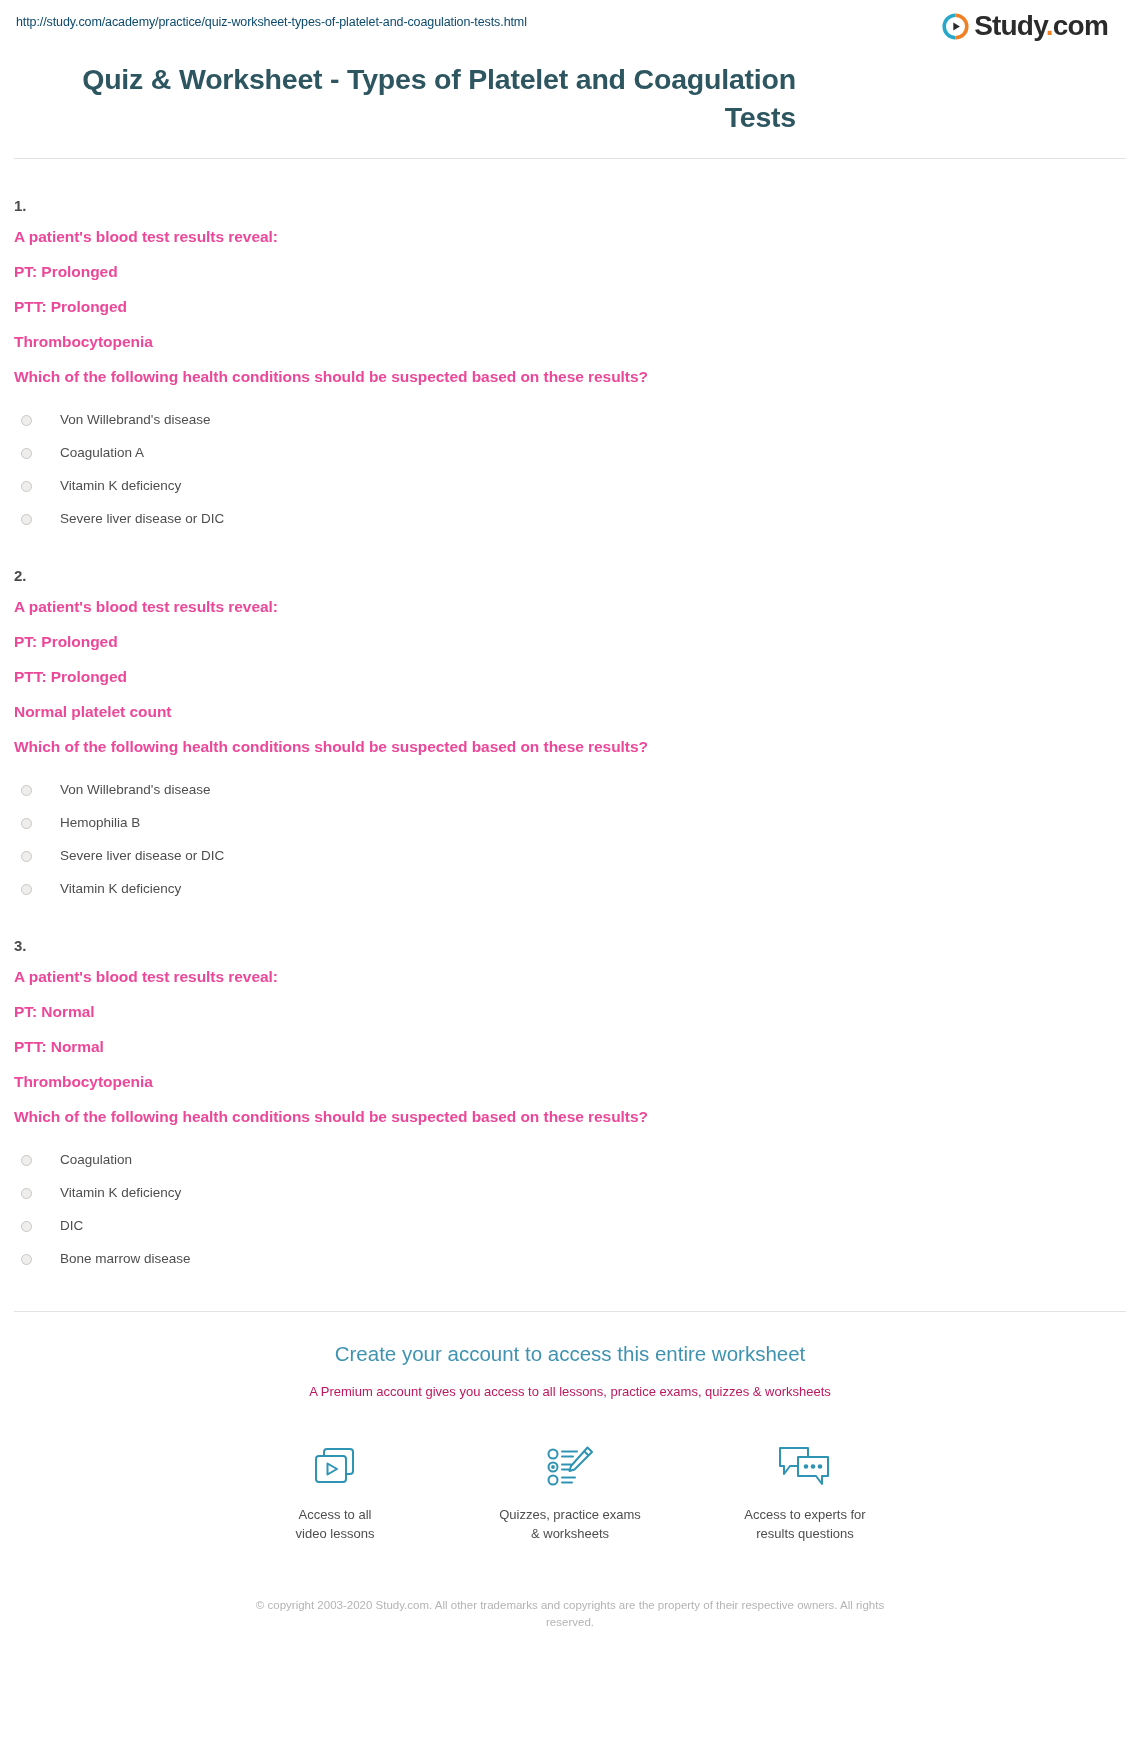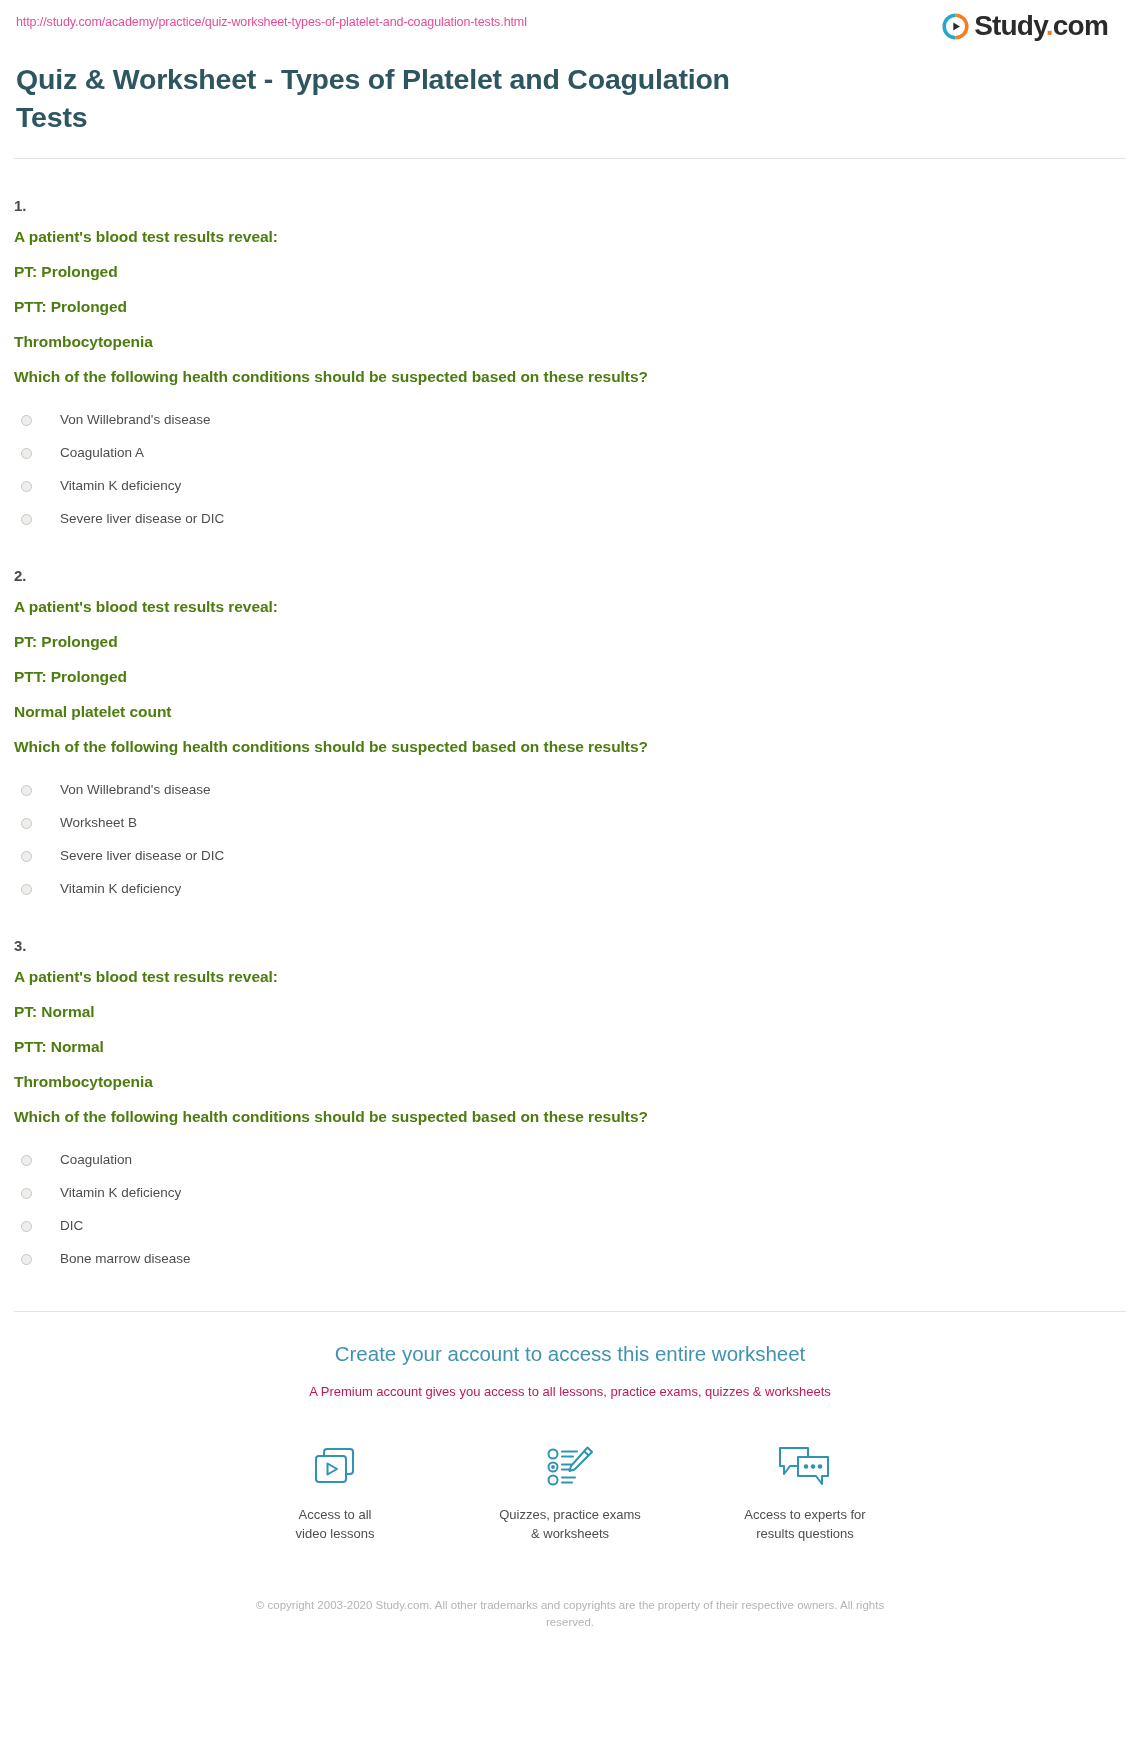"http://study.com/academy/practice/quiz-w" .url-text { color: #ec4899 -> #0c4a6e }
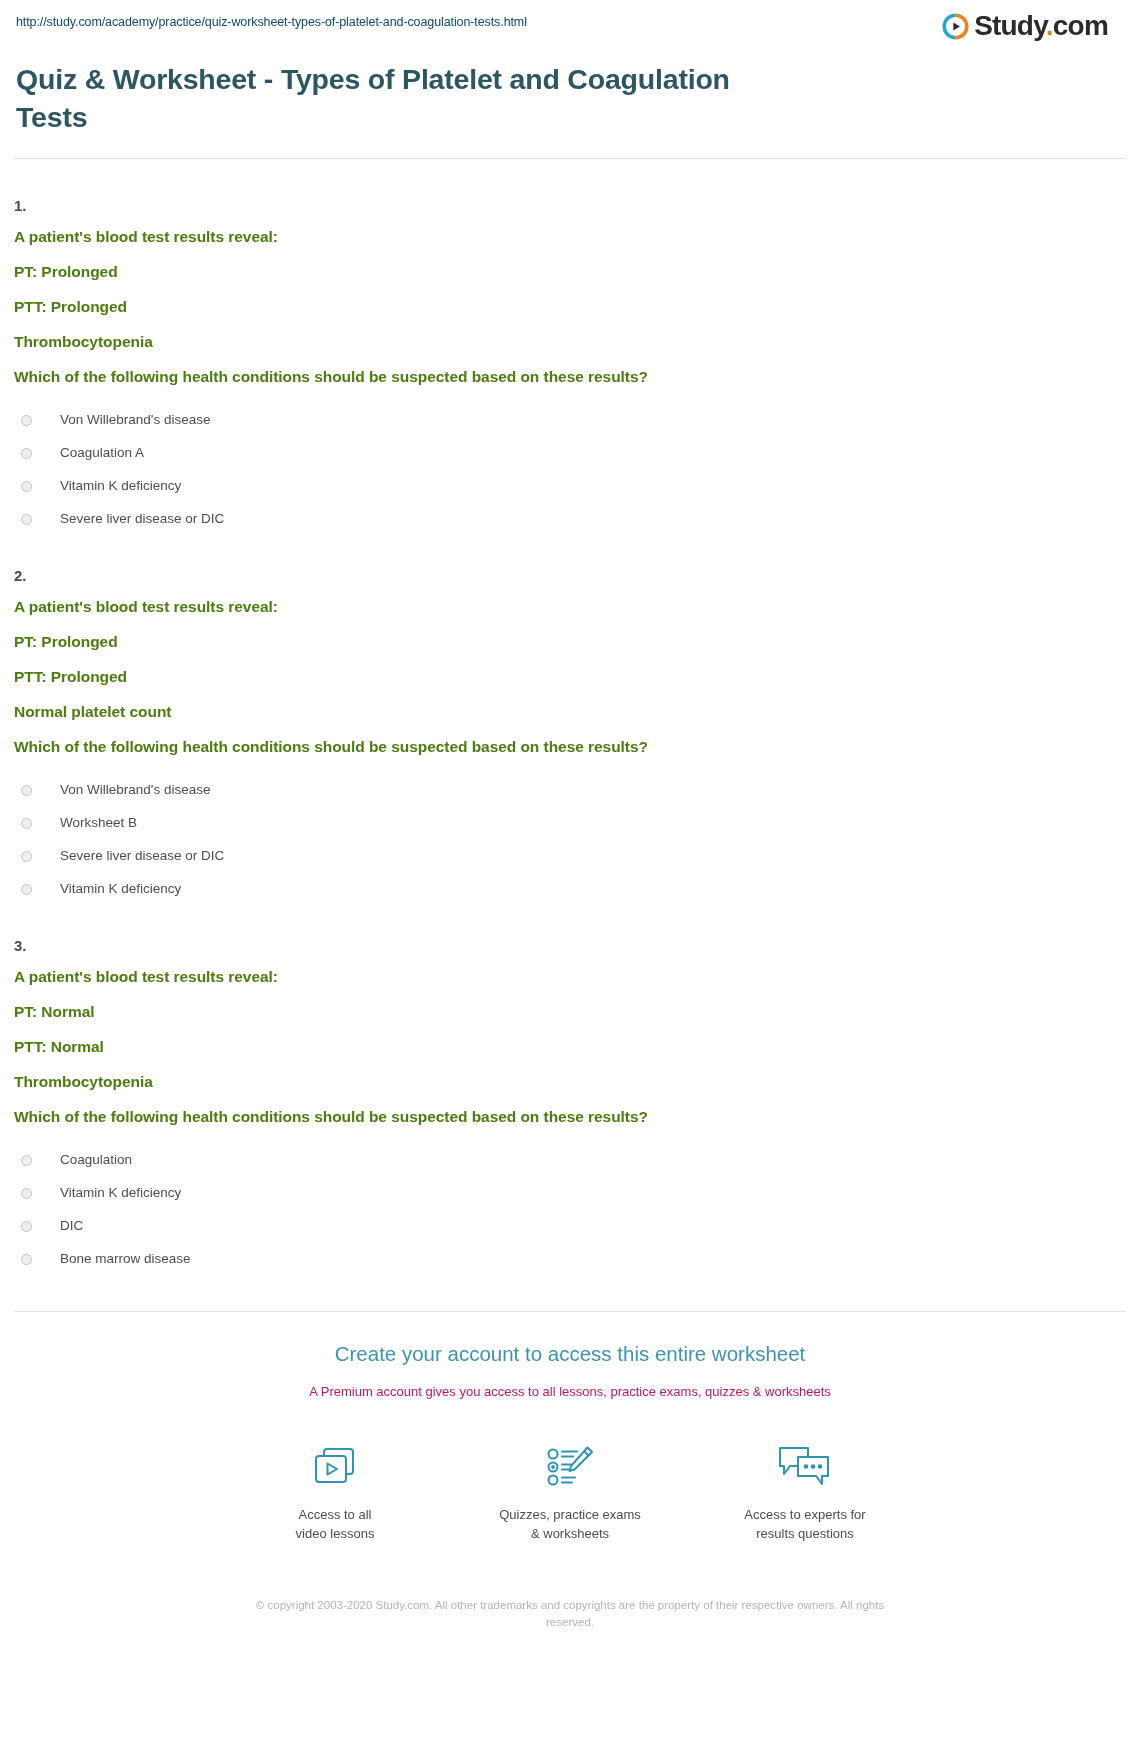"Quiz & Worksheet - Types" h1.page-title { text-align: none -> right }
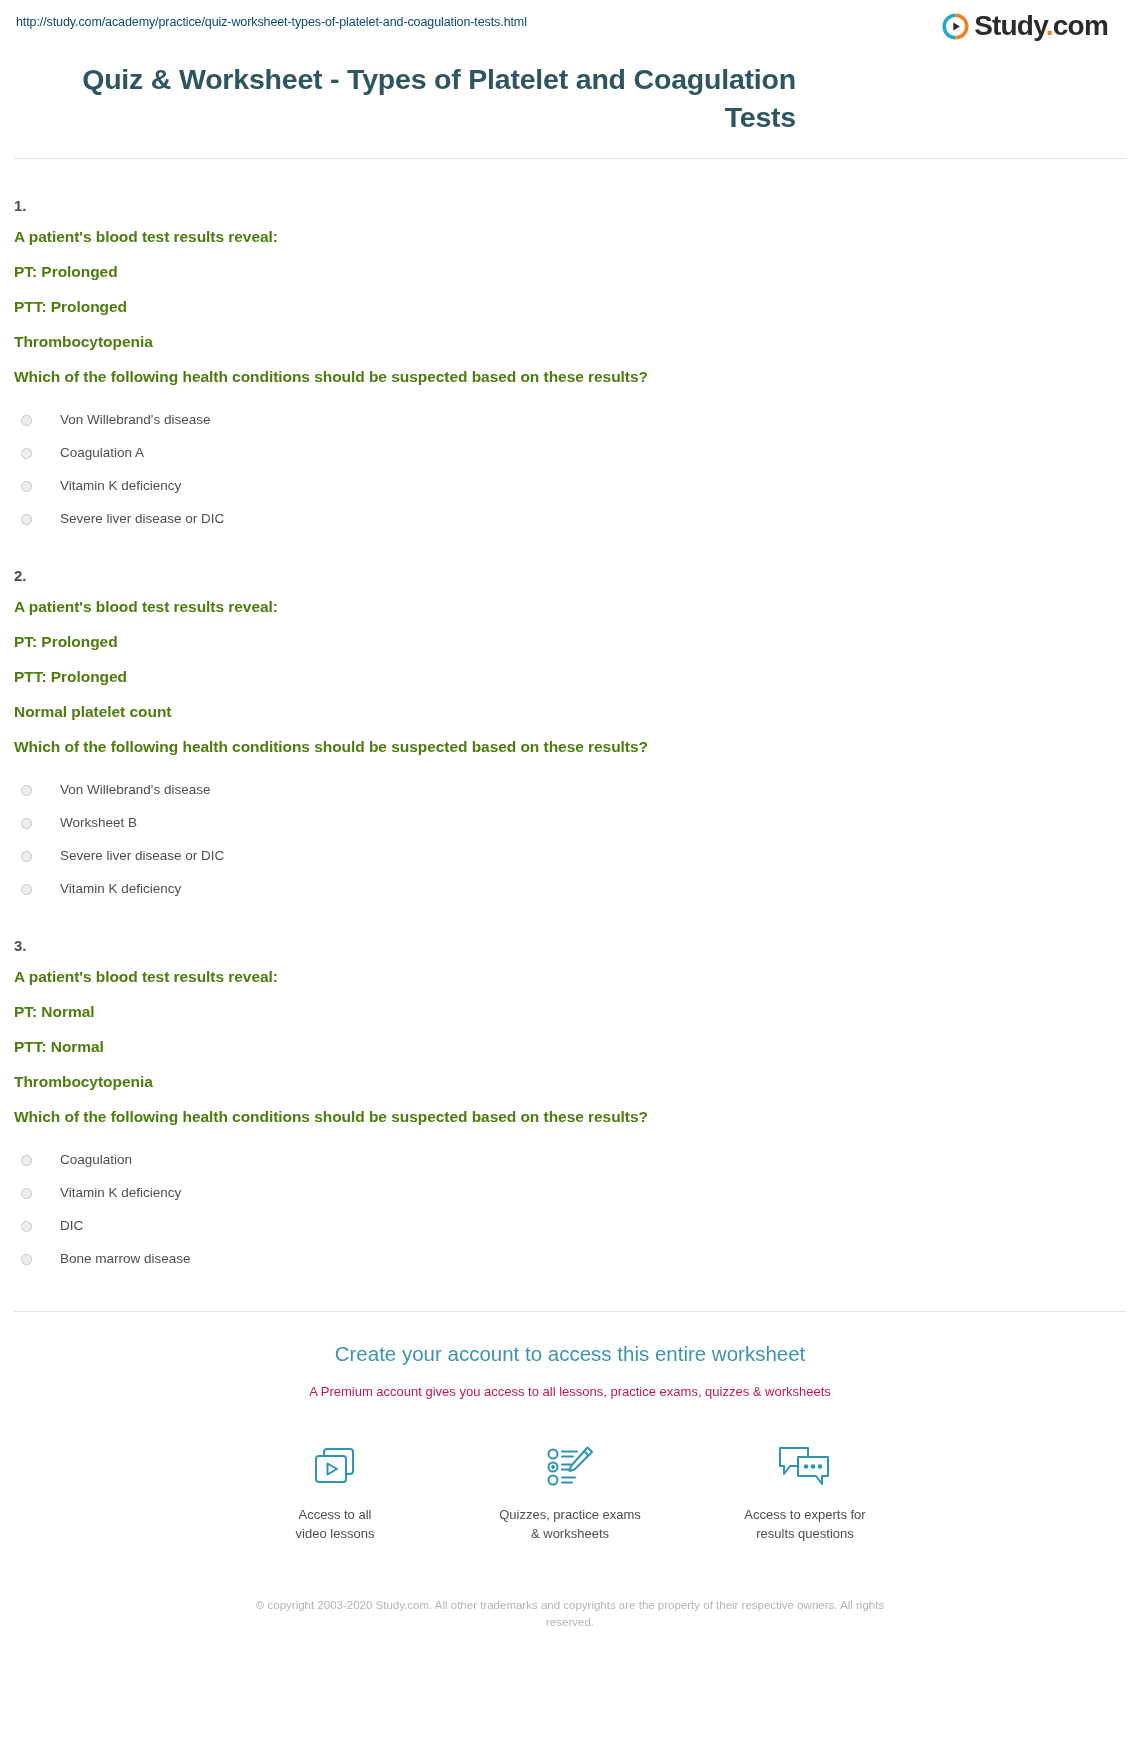"A patient's blood test results" .q-line { color: #4d7c0f -> #ec4899 }
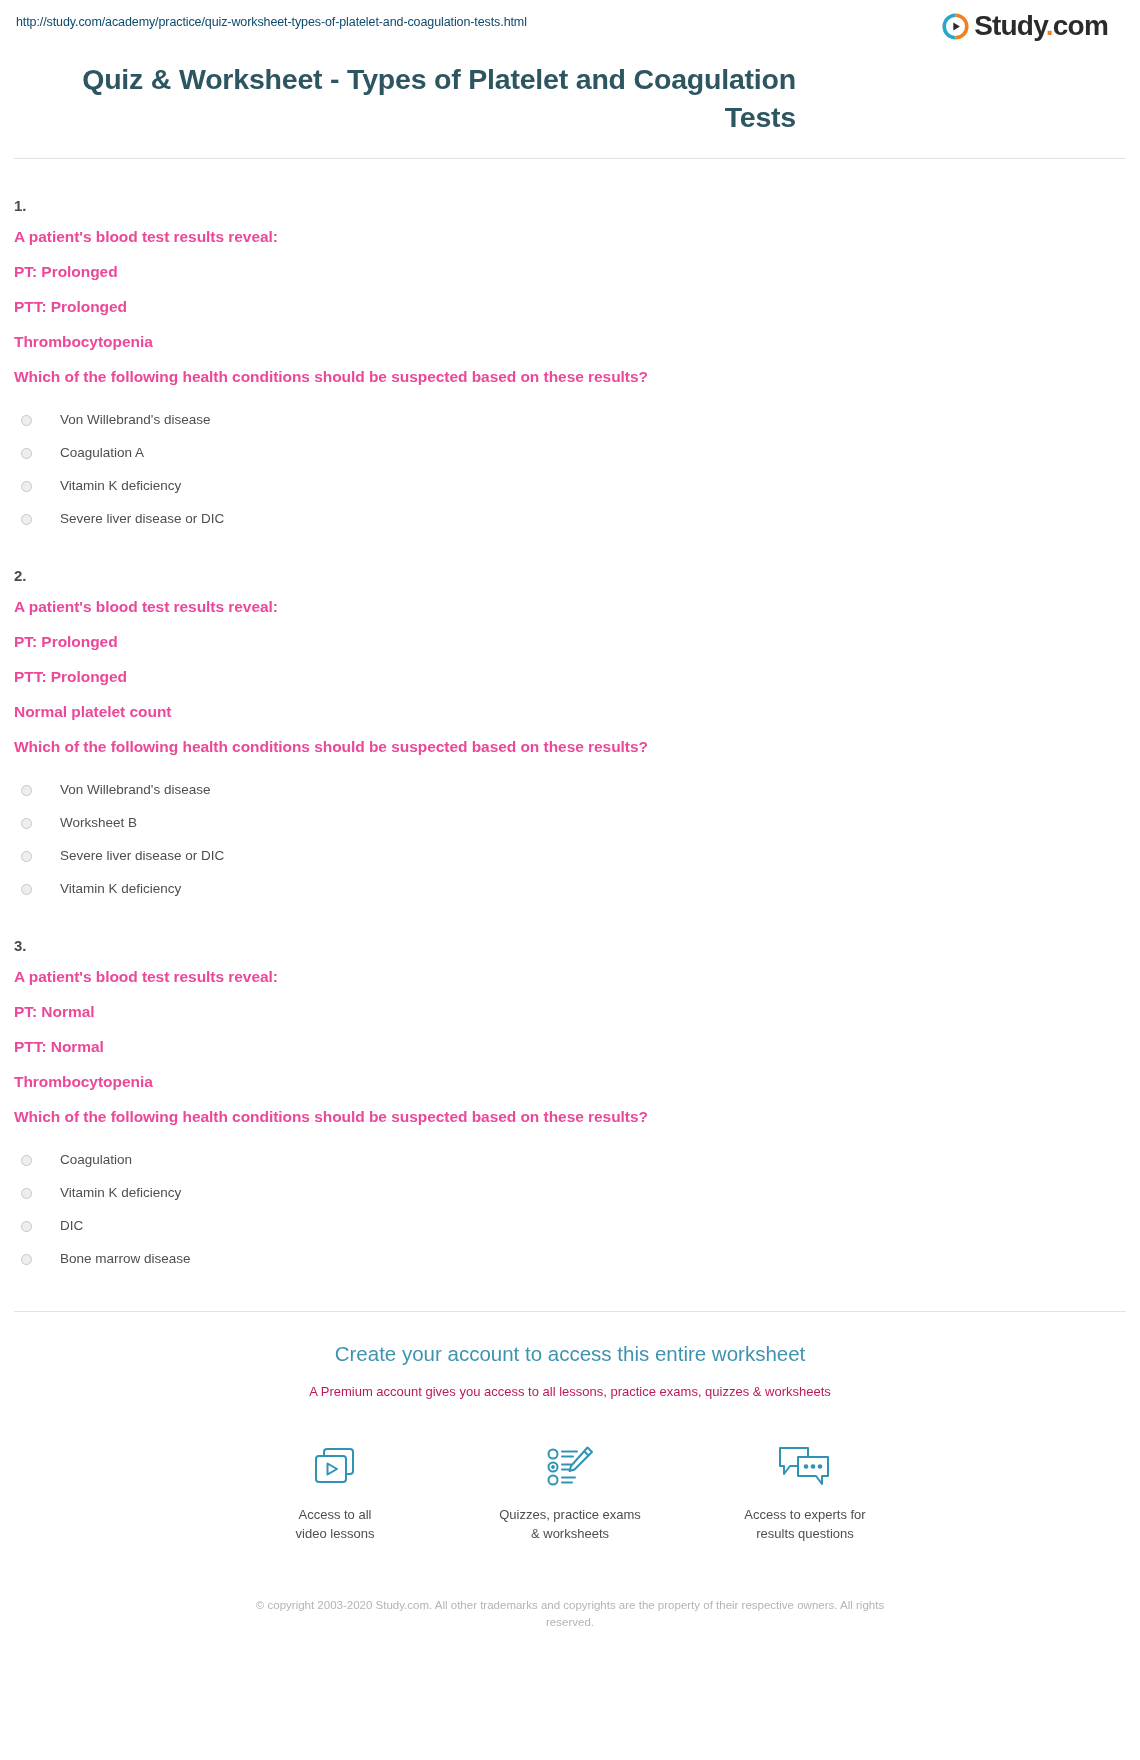"Worksheet B" span.option-label { text: Worksheet -> Hemophilia }
